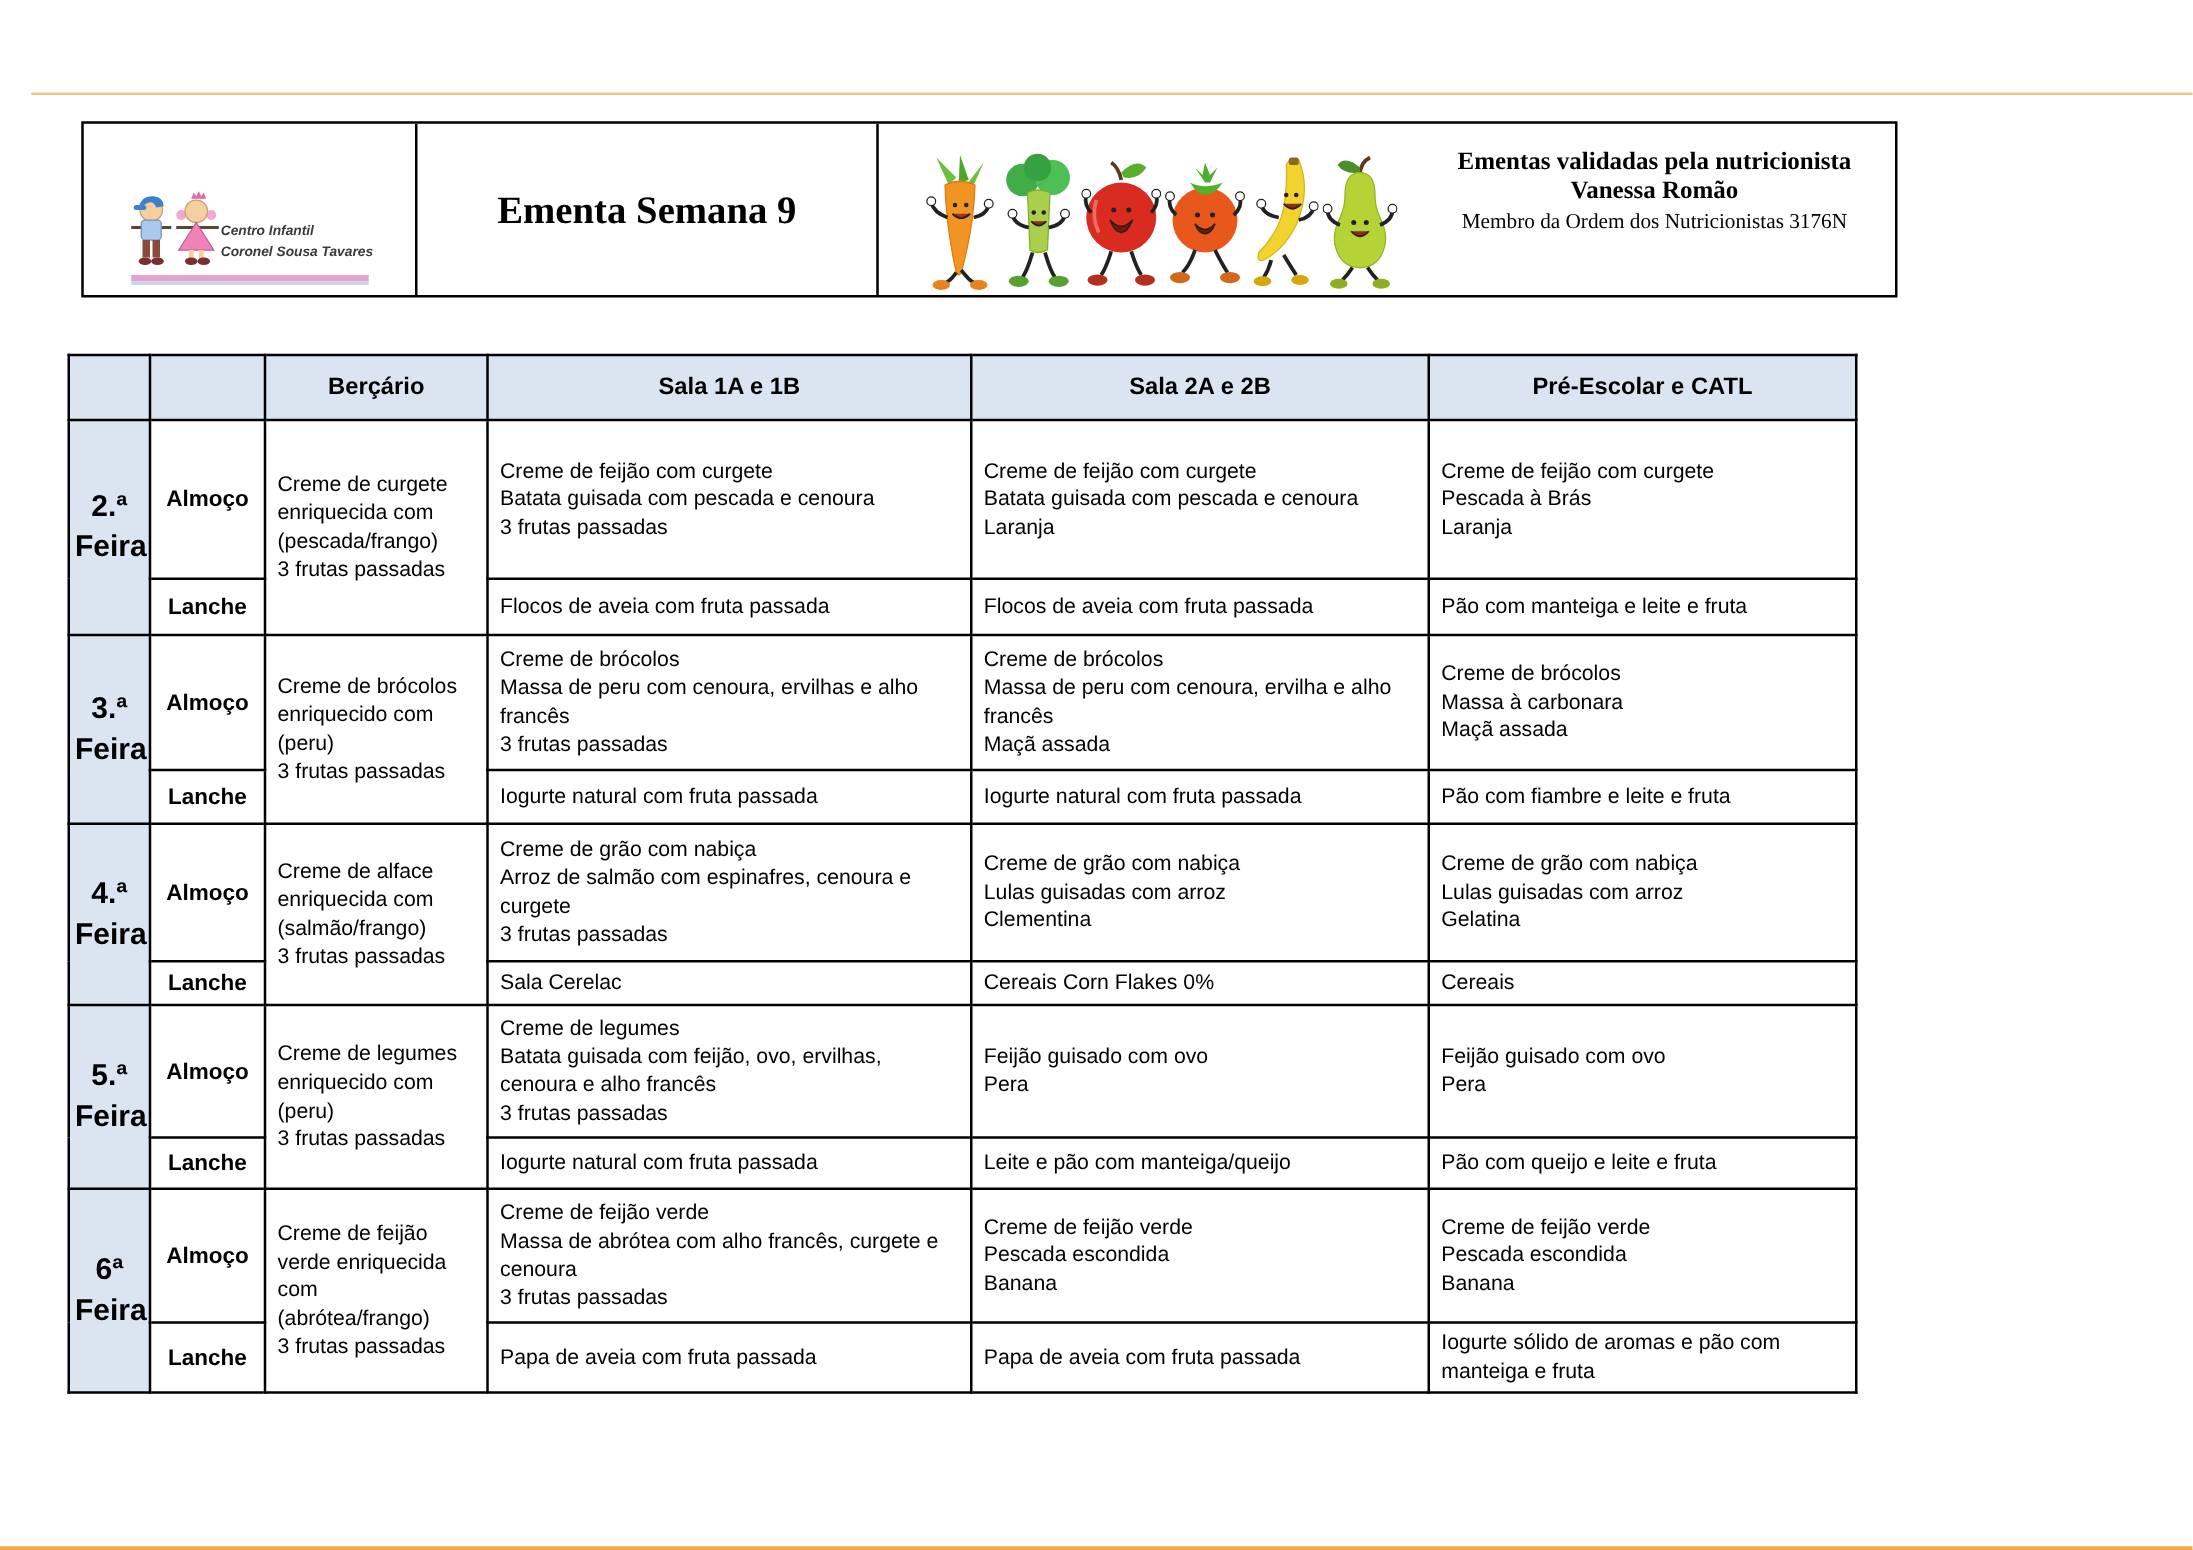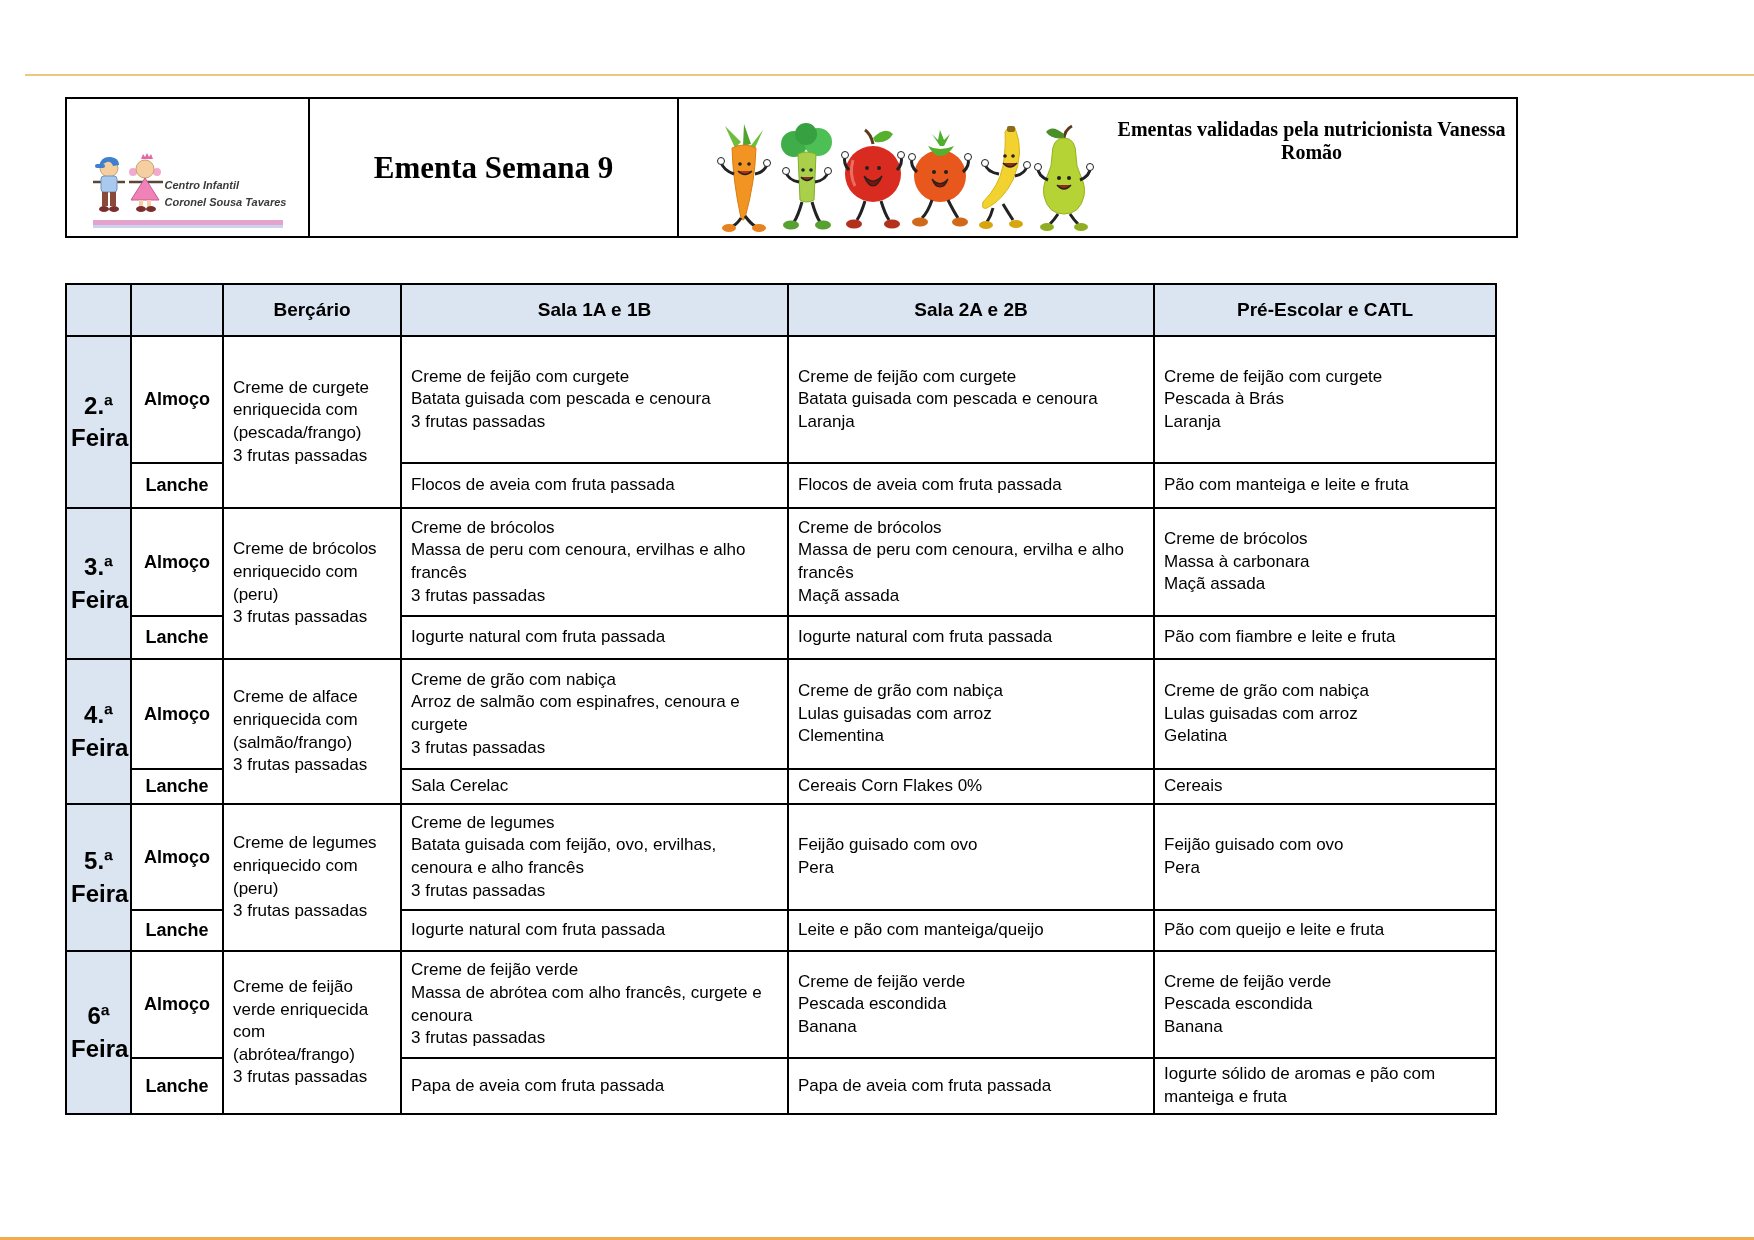"Centro Infantil" .logo-cell { width: 243px -> 267px }
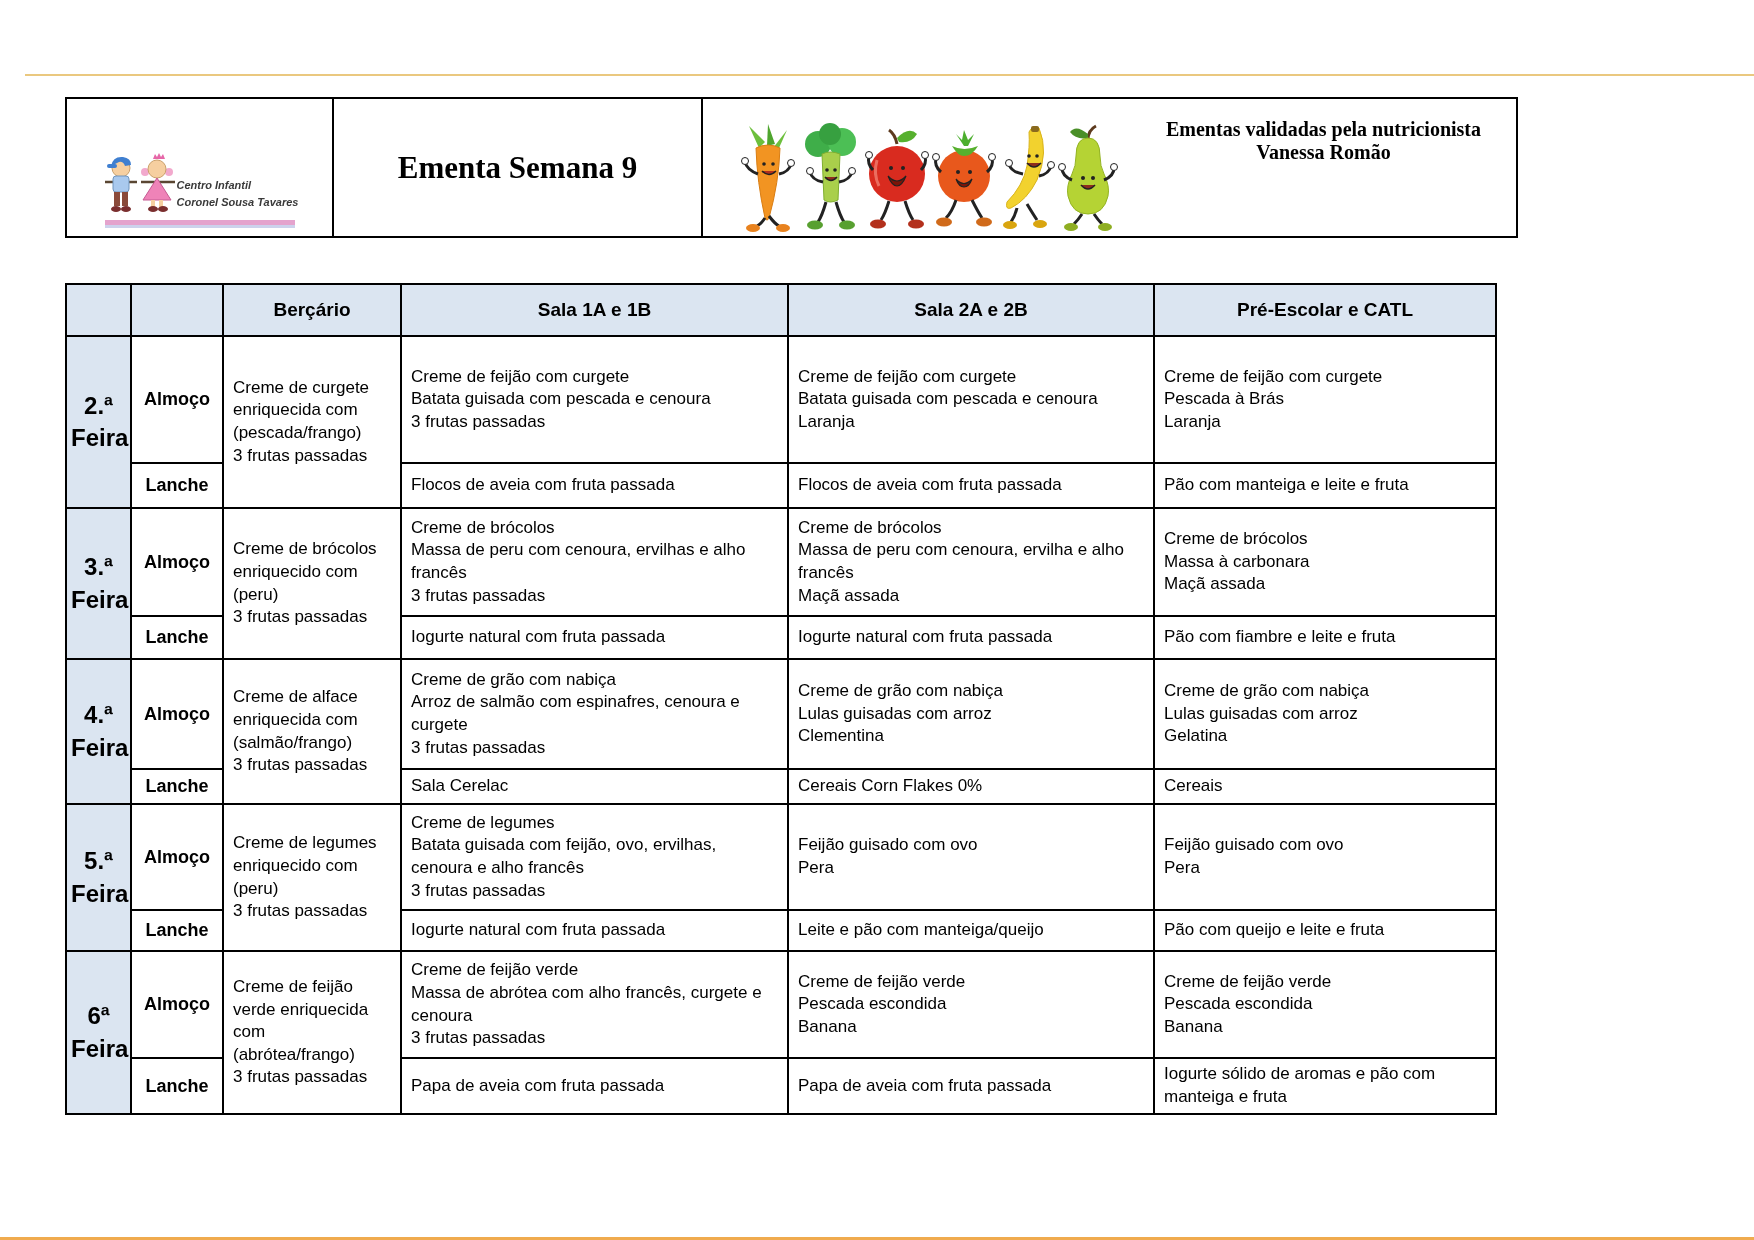"Membro da Ordem dos Nutricionistas" div.v-sub { html: none -> <div>Membro da Ordem dos Nutricionistas 3176N</div> }
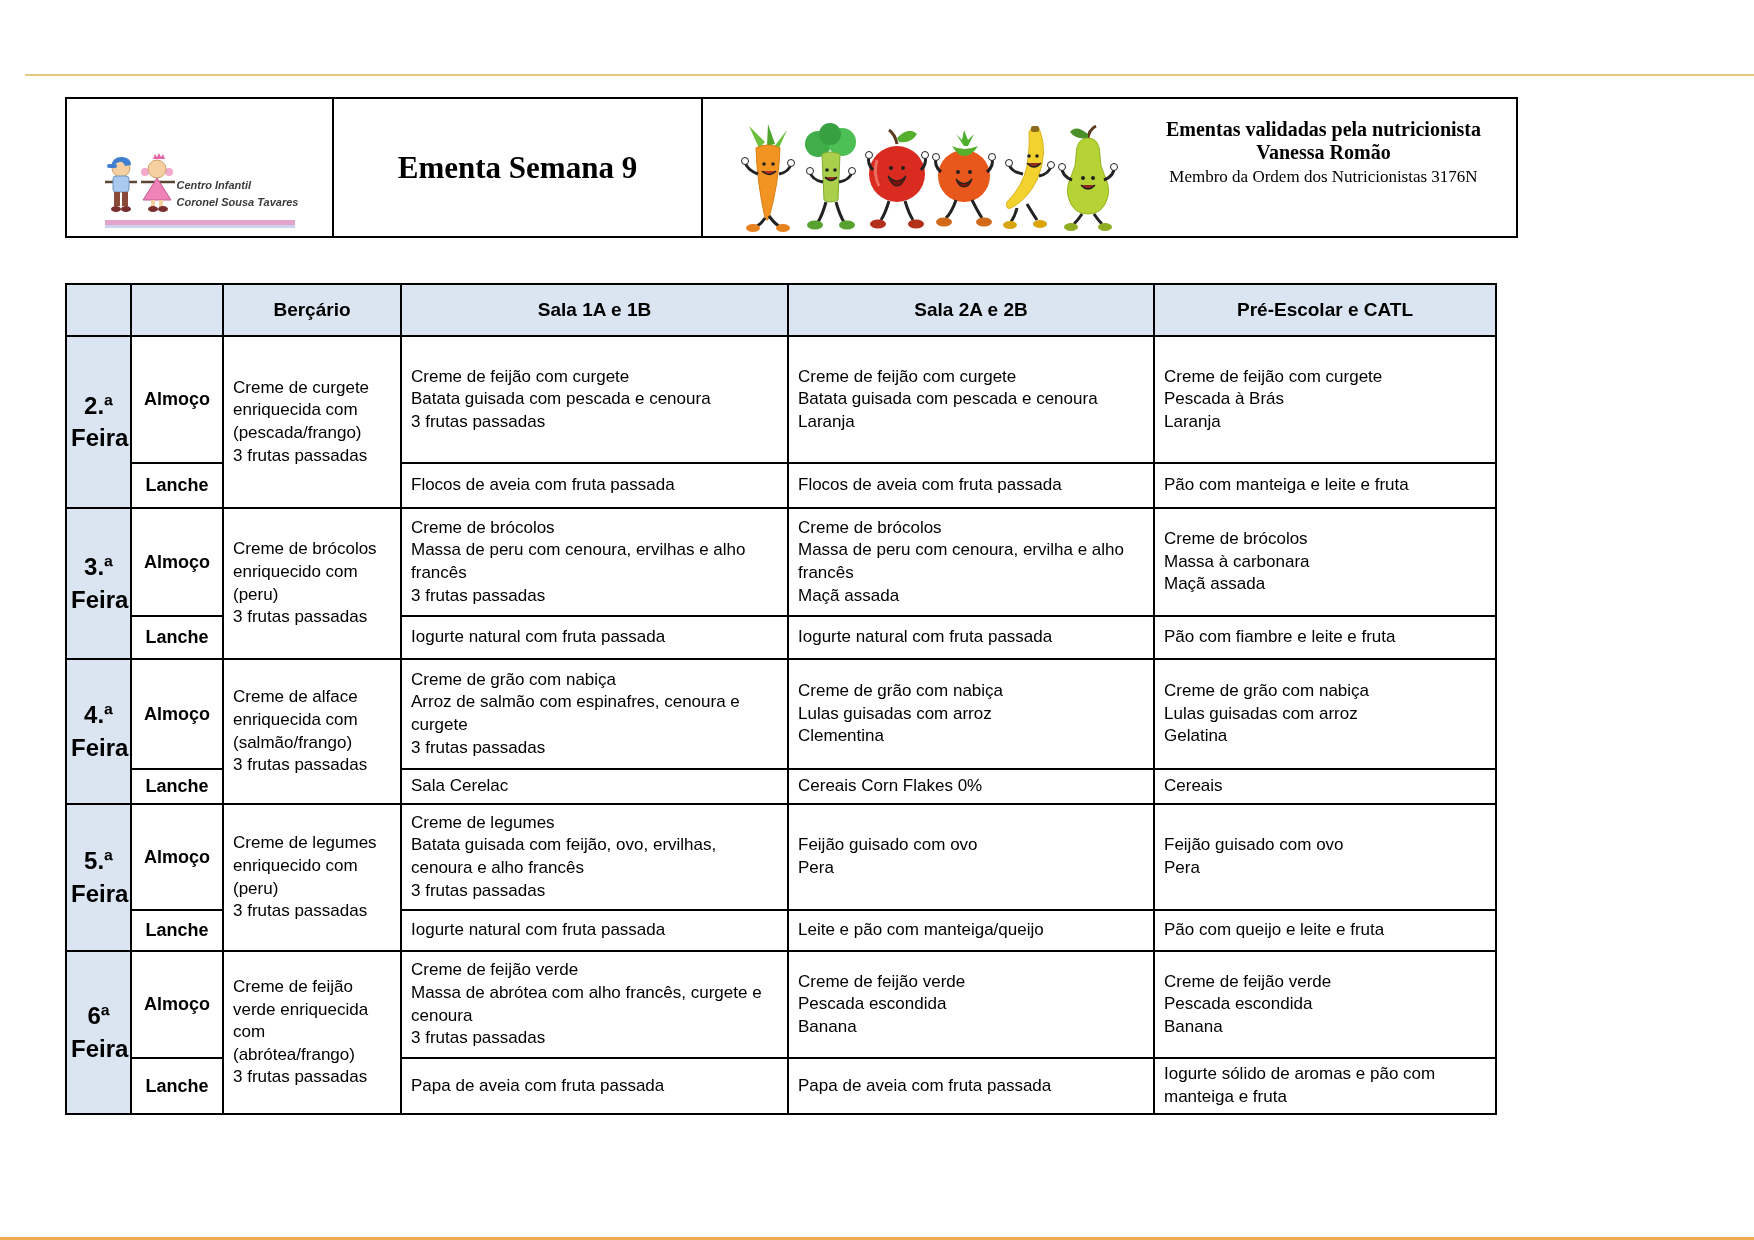"Berçário" table.menu { left: 65px -> 54px }
